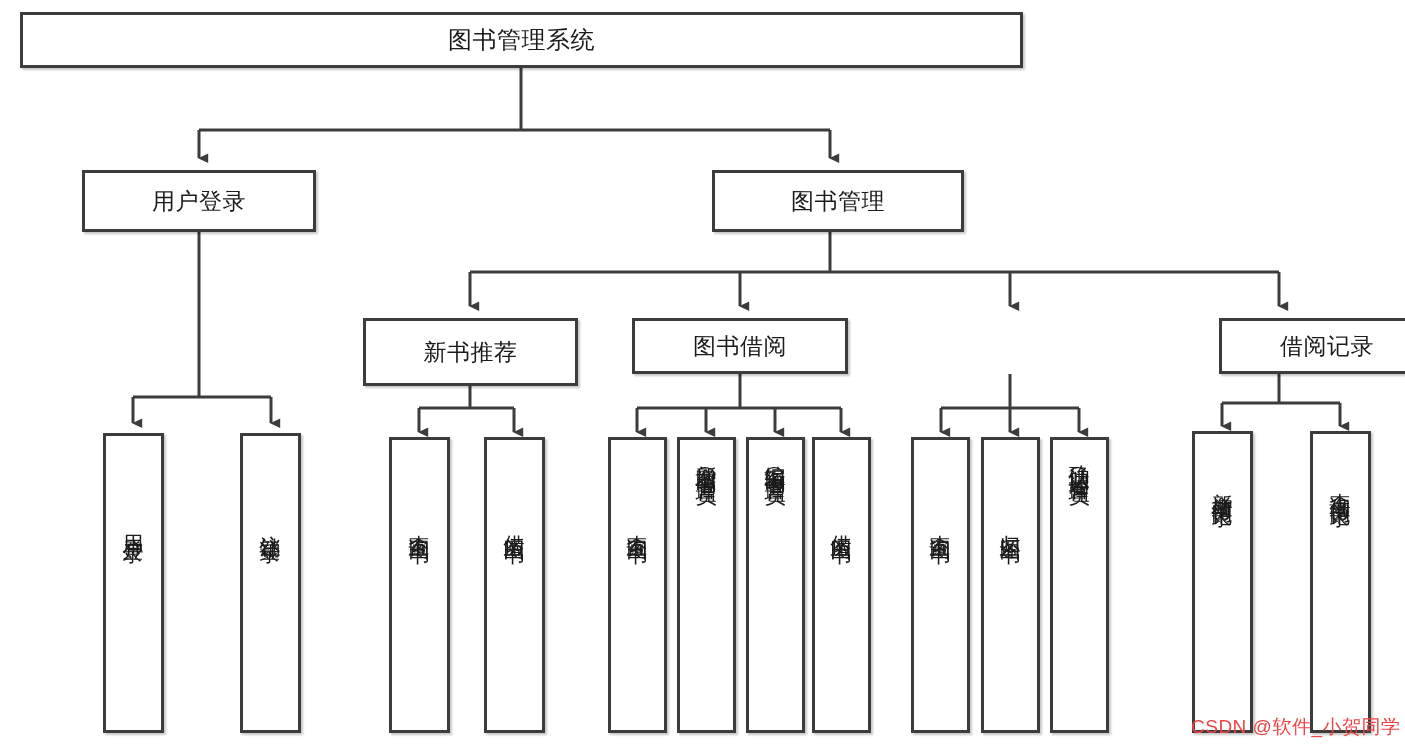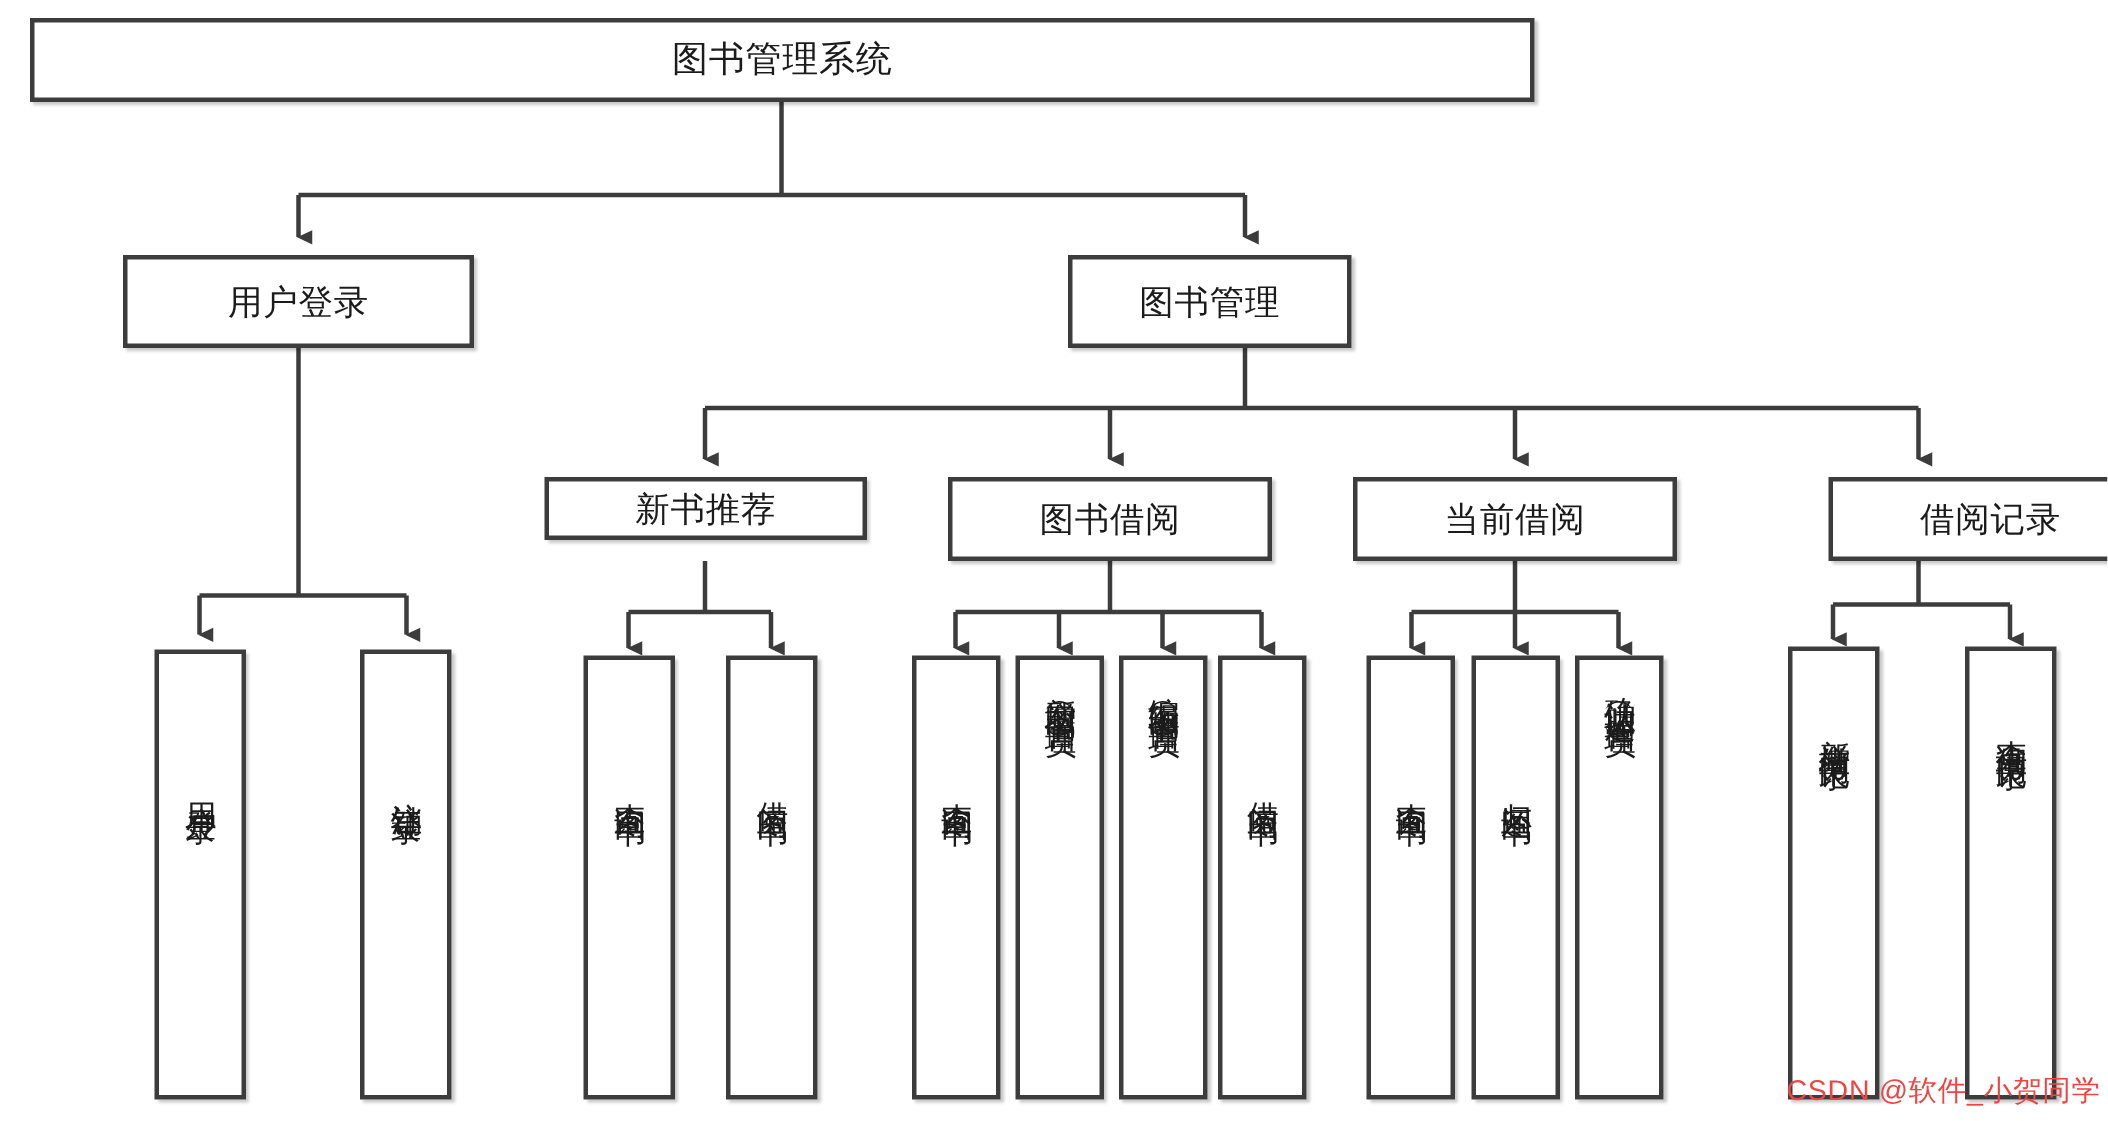"图书管理" div.node { width: 189px -> 252px }
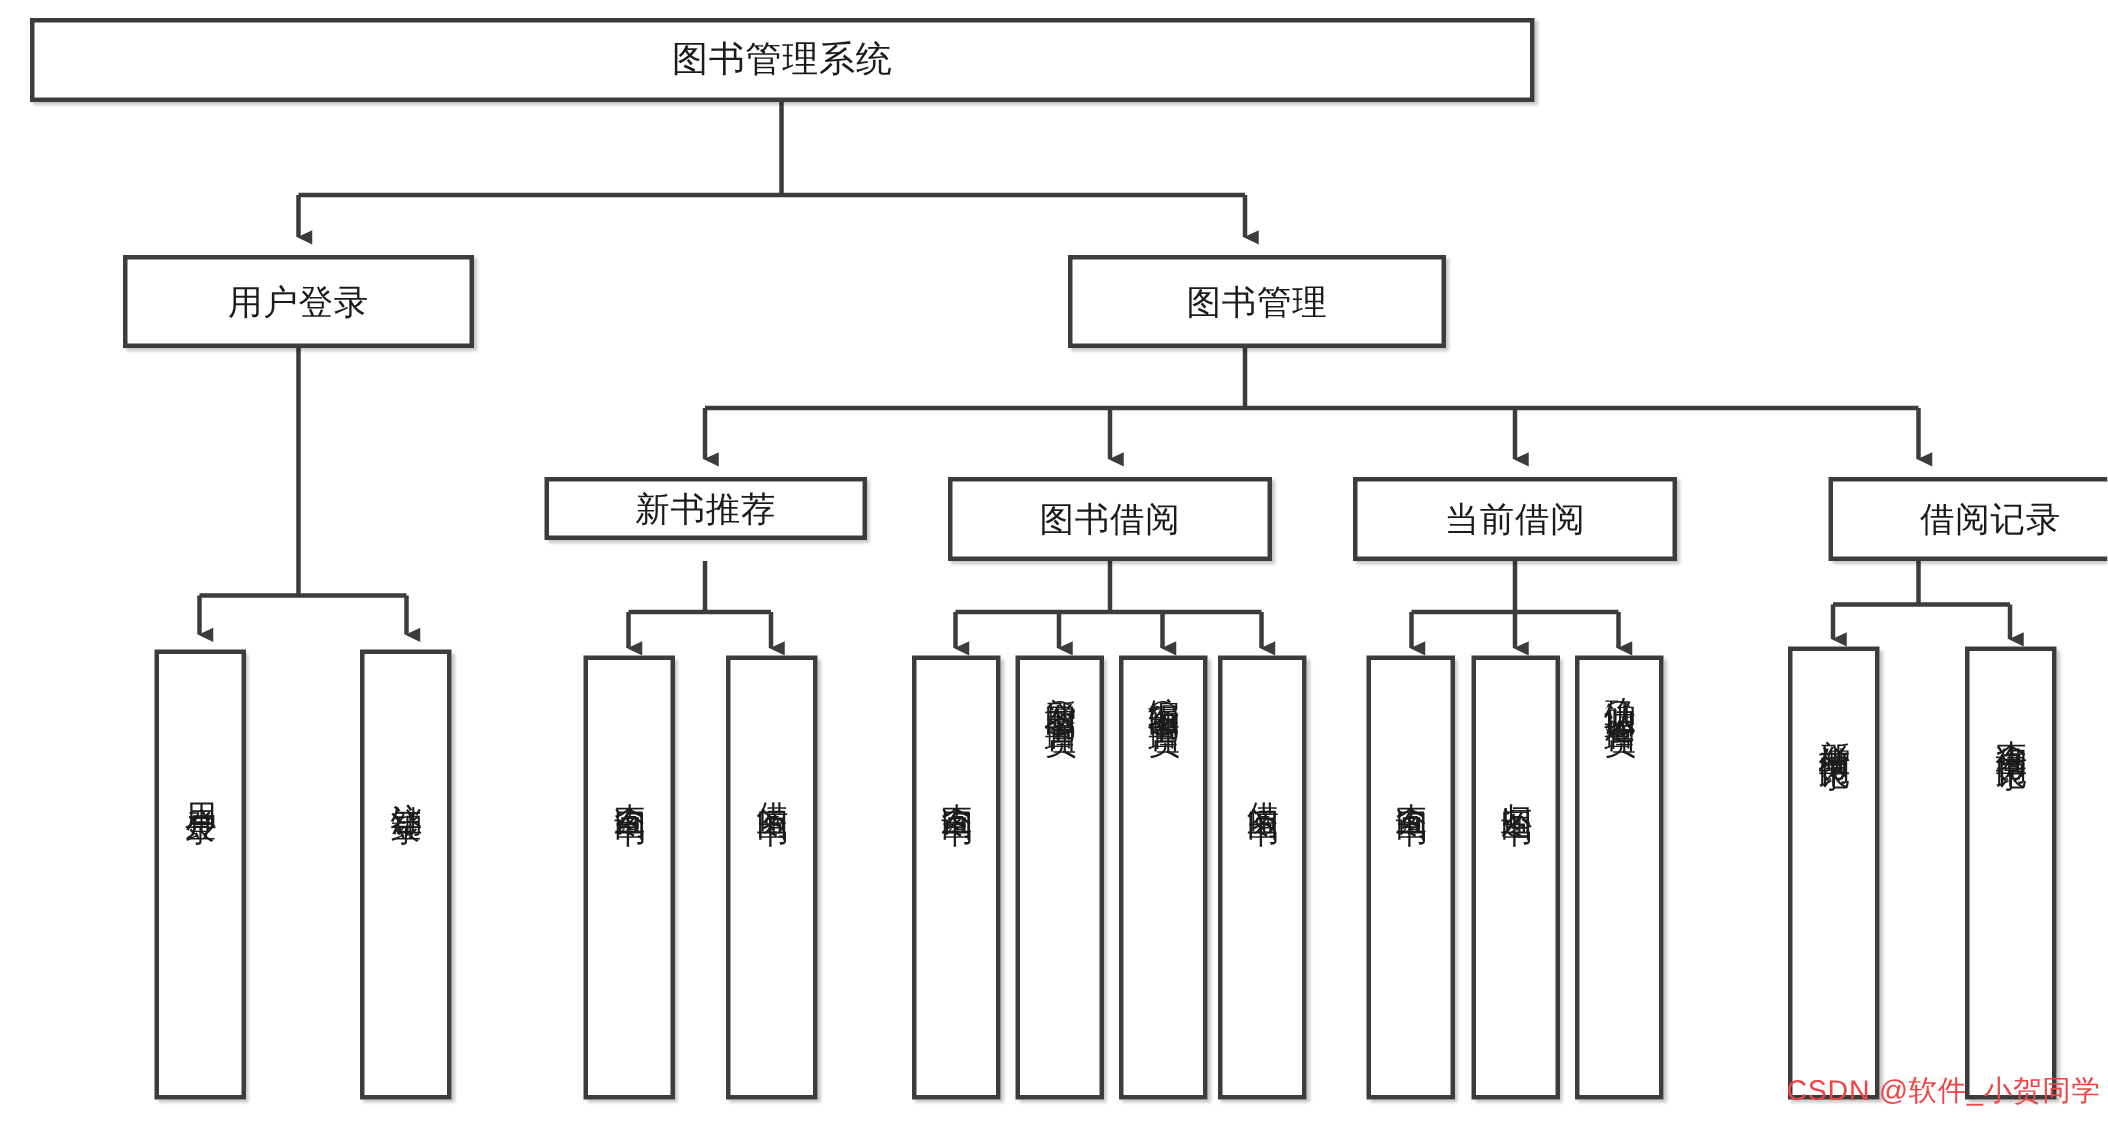"新书推荐" div.node { height: 42px -> 68px }
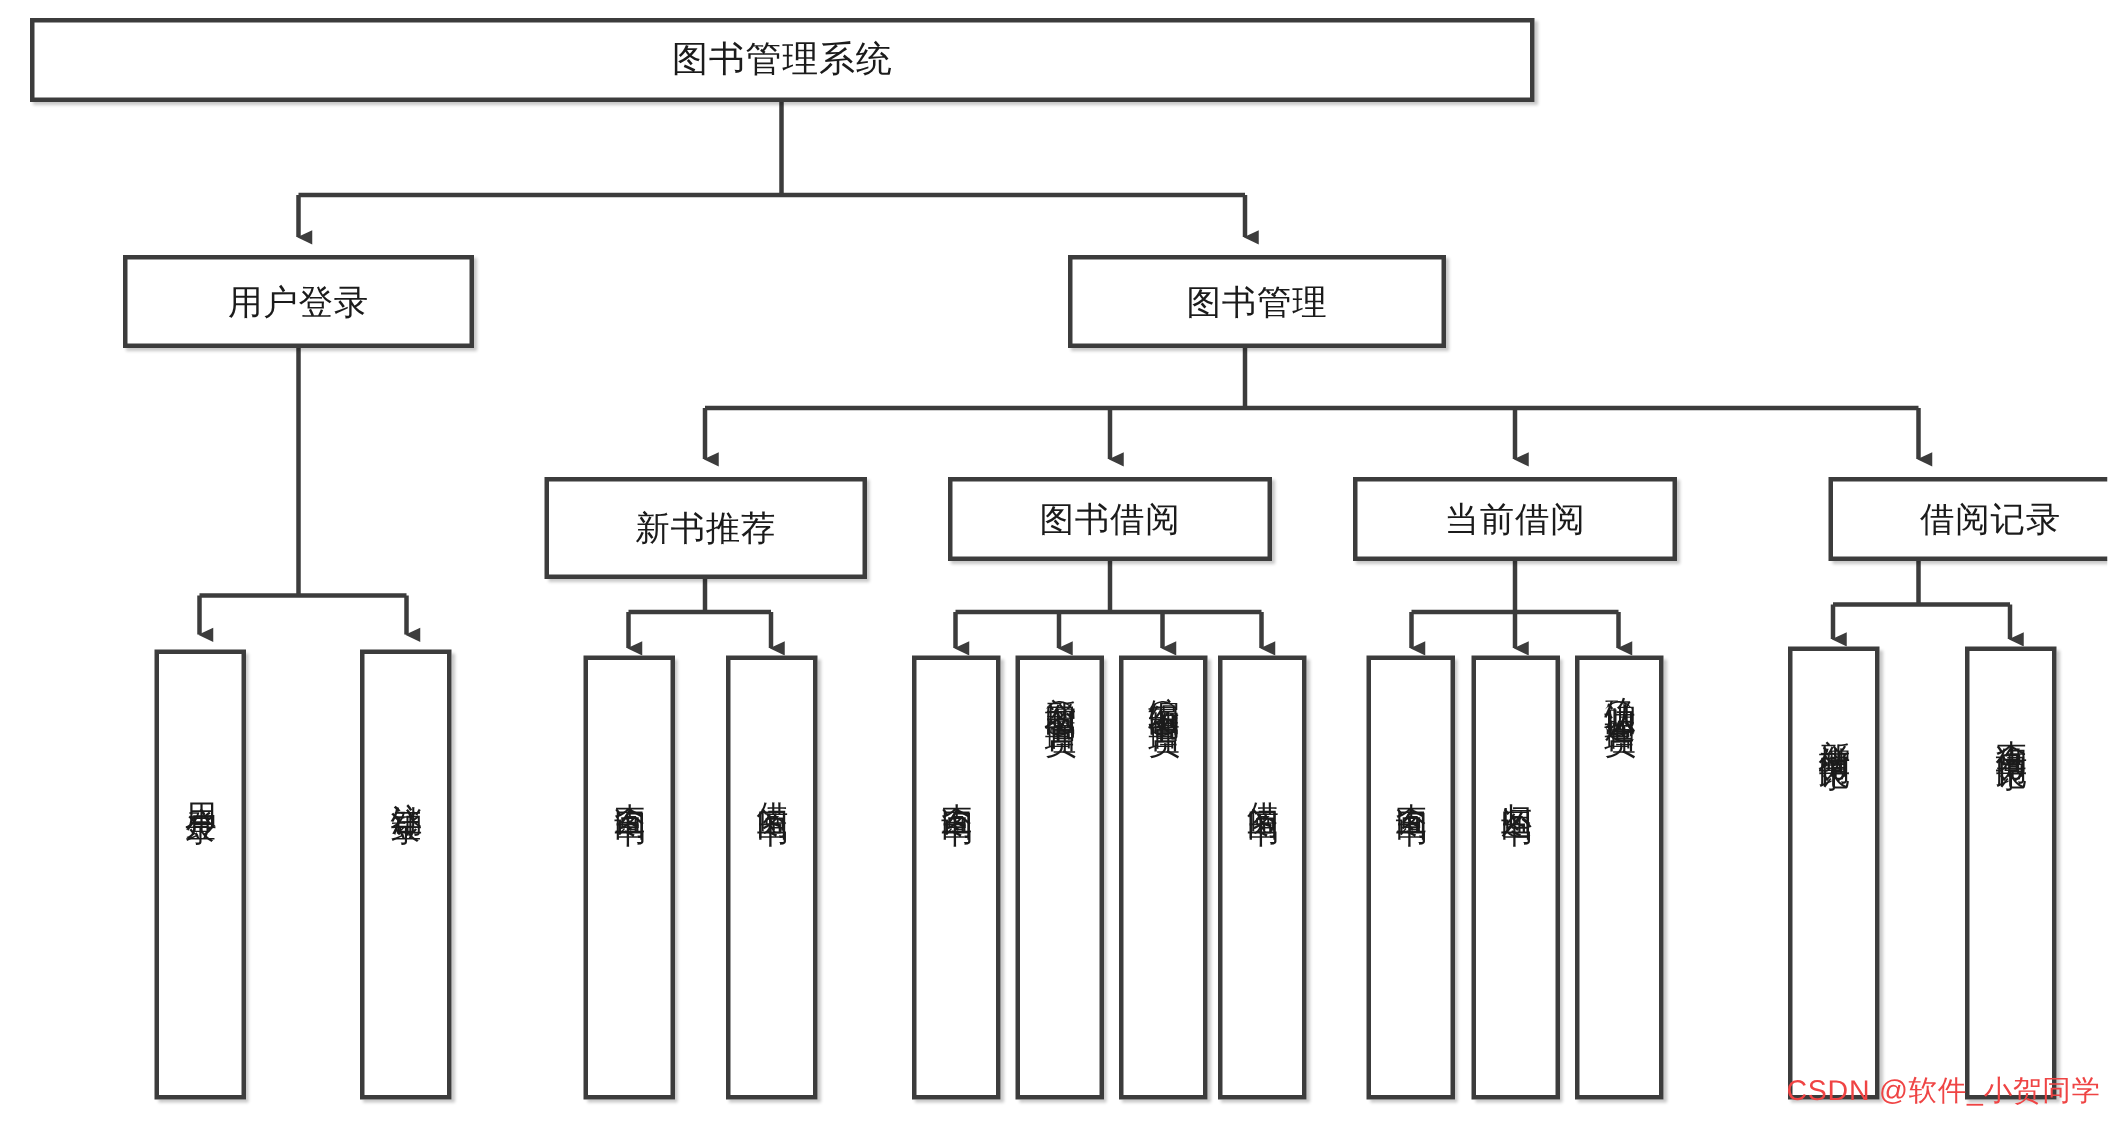"当前借阅" div.node { html: <div> <span>当前借阅</span> </div> -> none }
